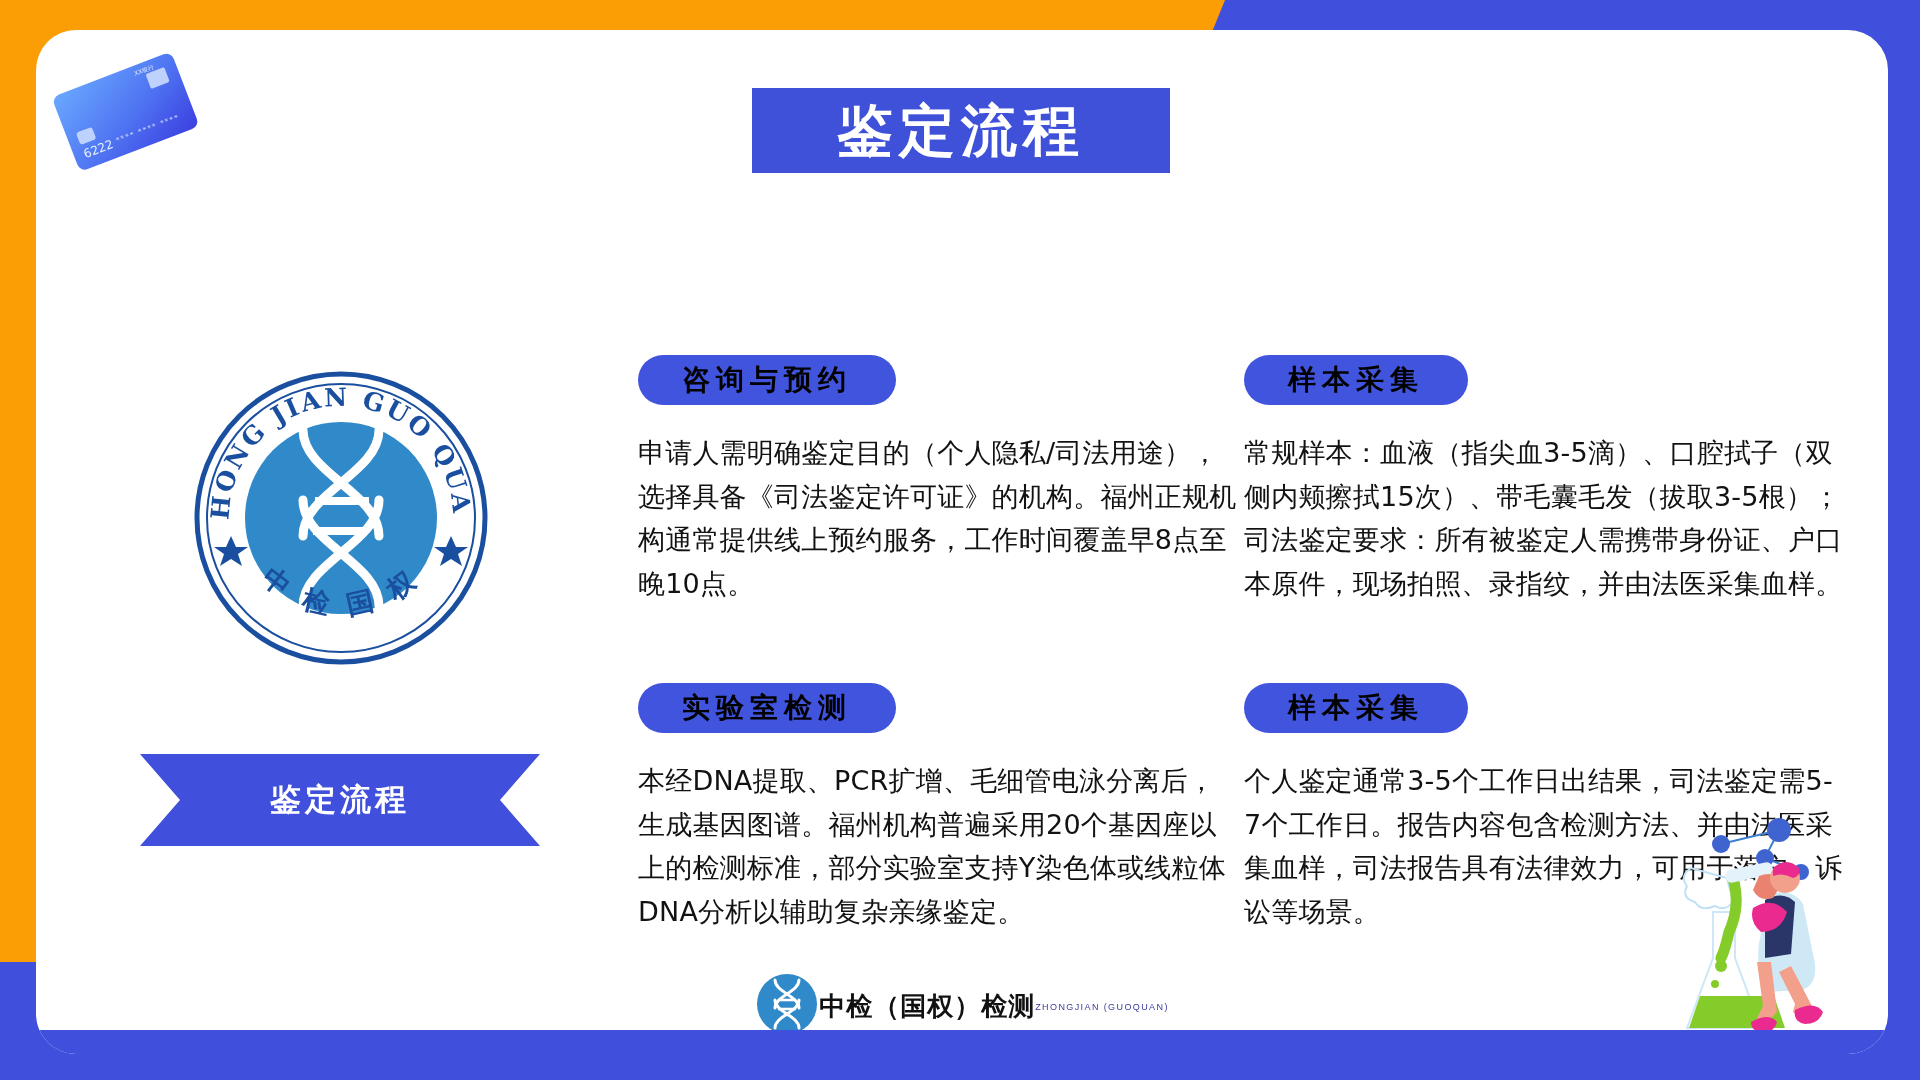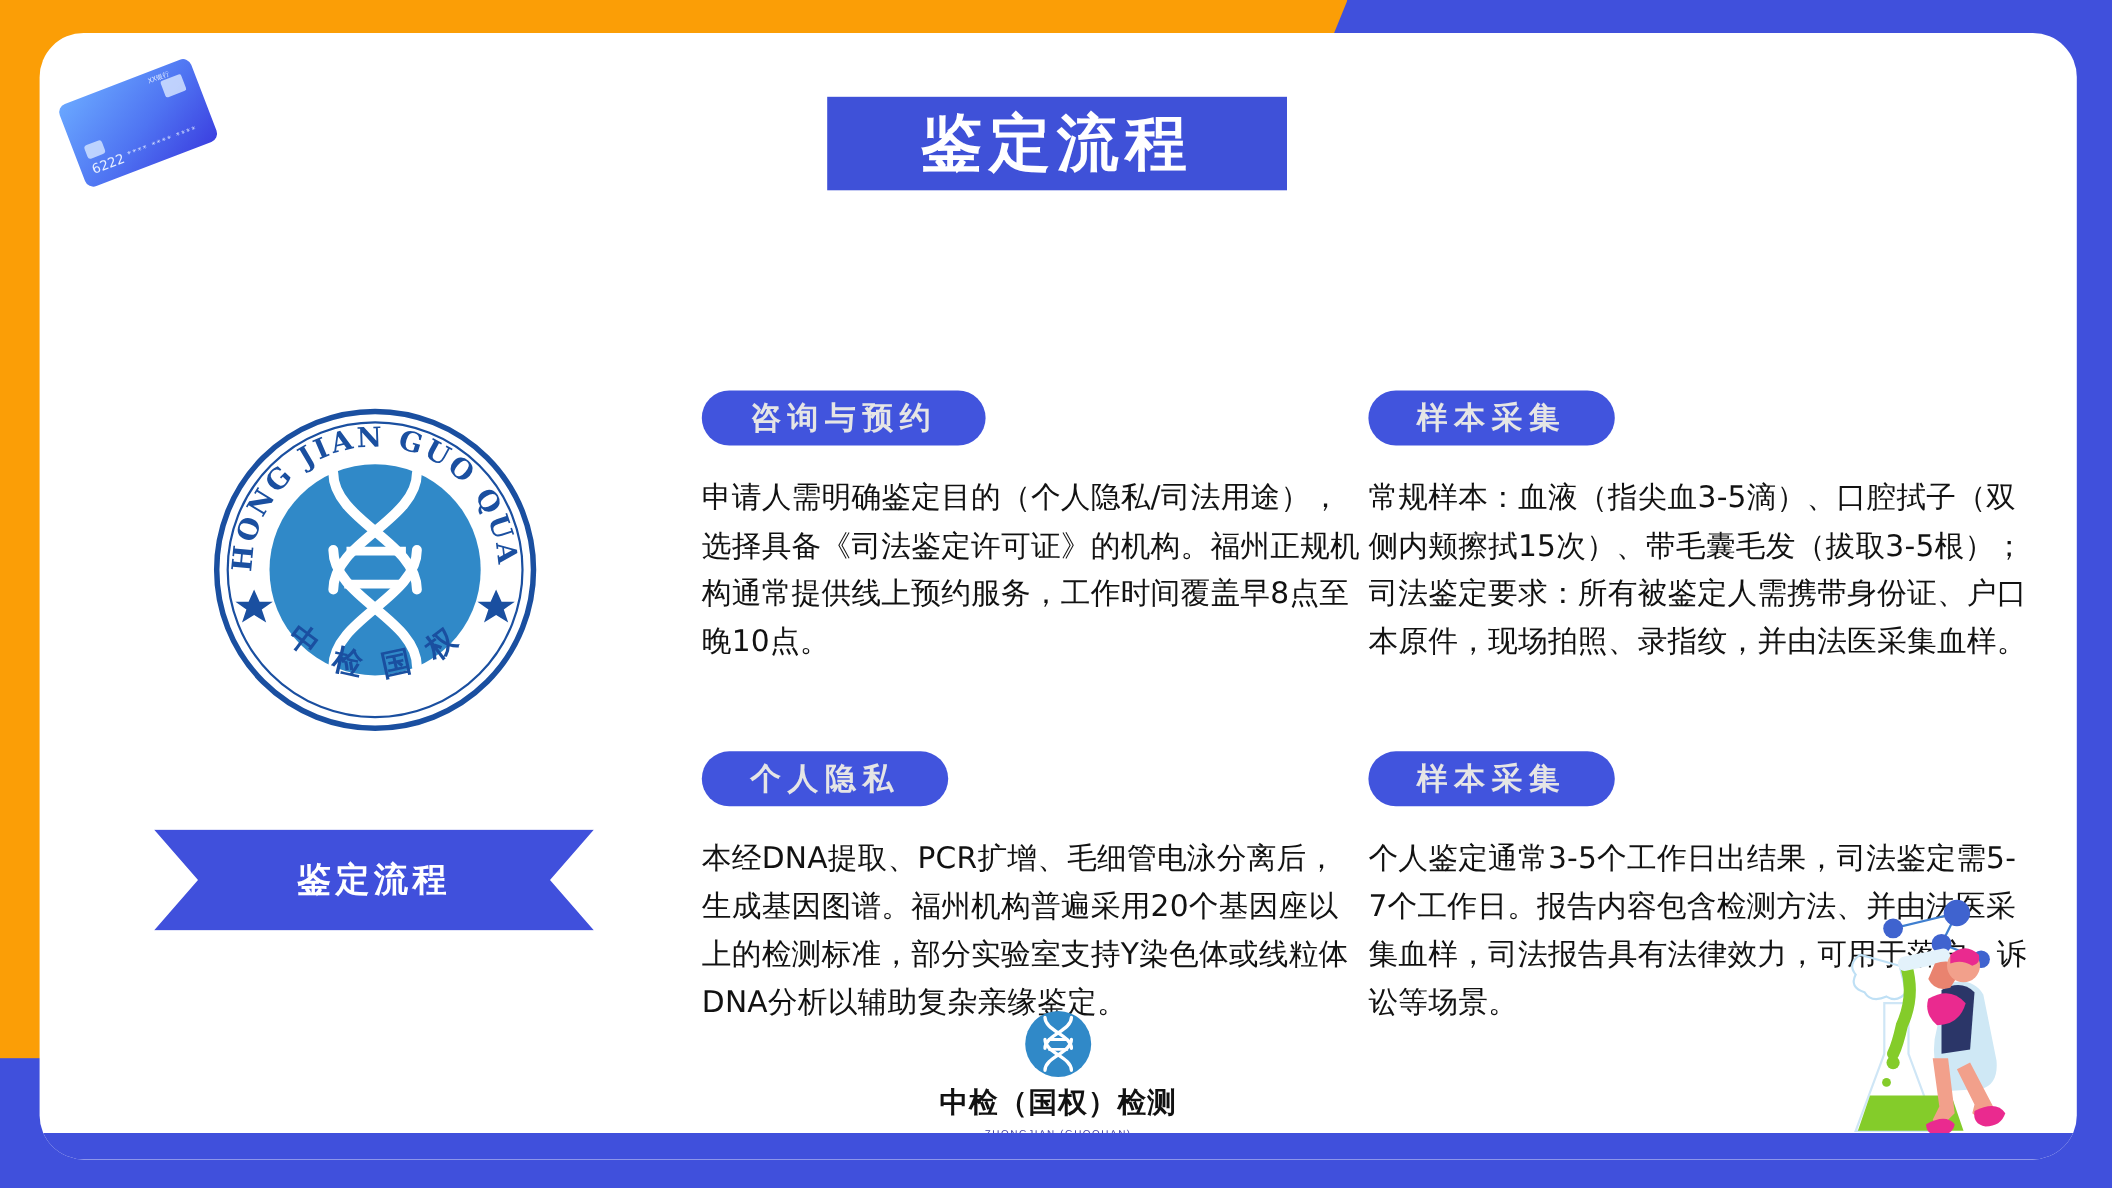"咨询与预约" .pill { color: #e5e5e5 -> #000000 }
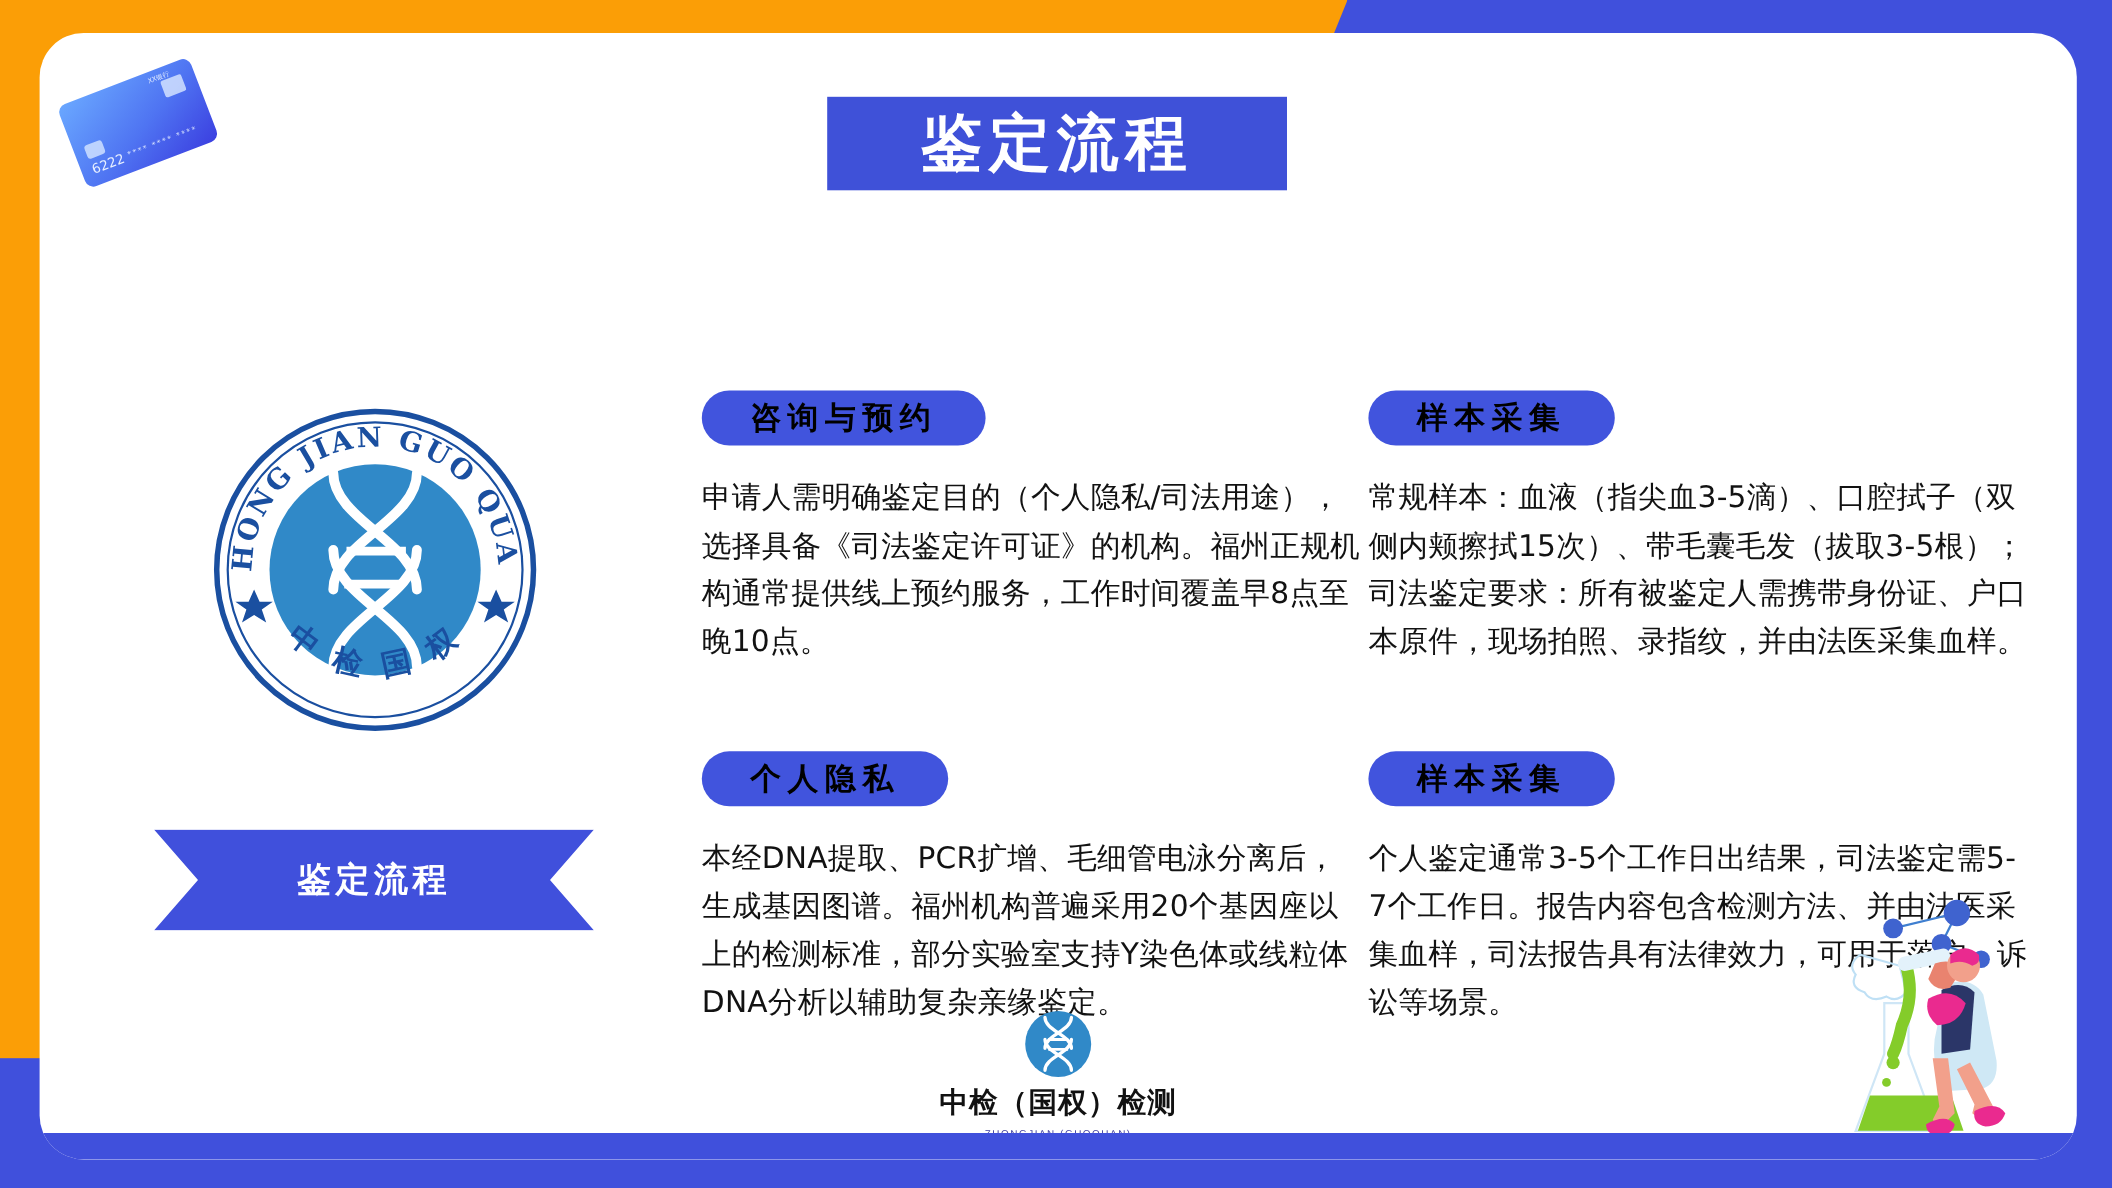"个人隐私" div.pill { text: 个人隐私 -> 实验室检测 }
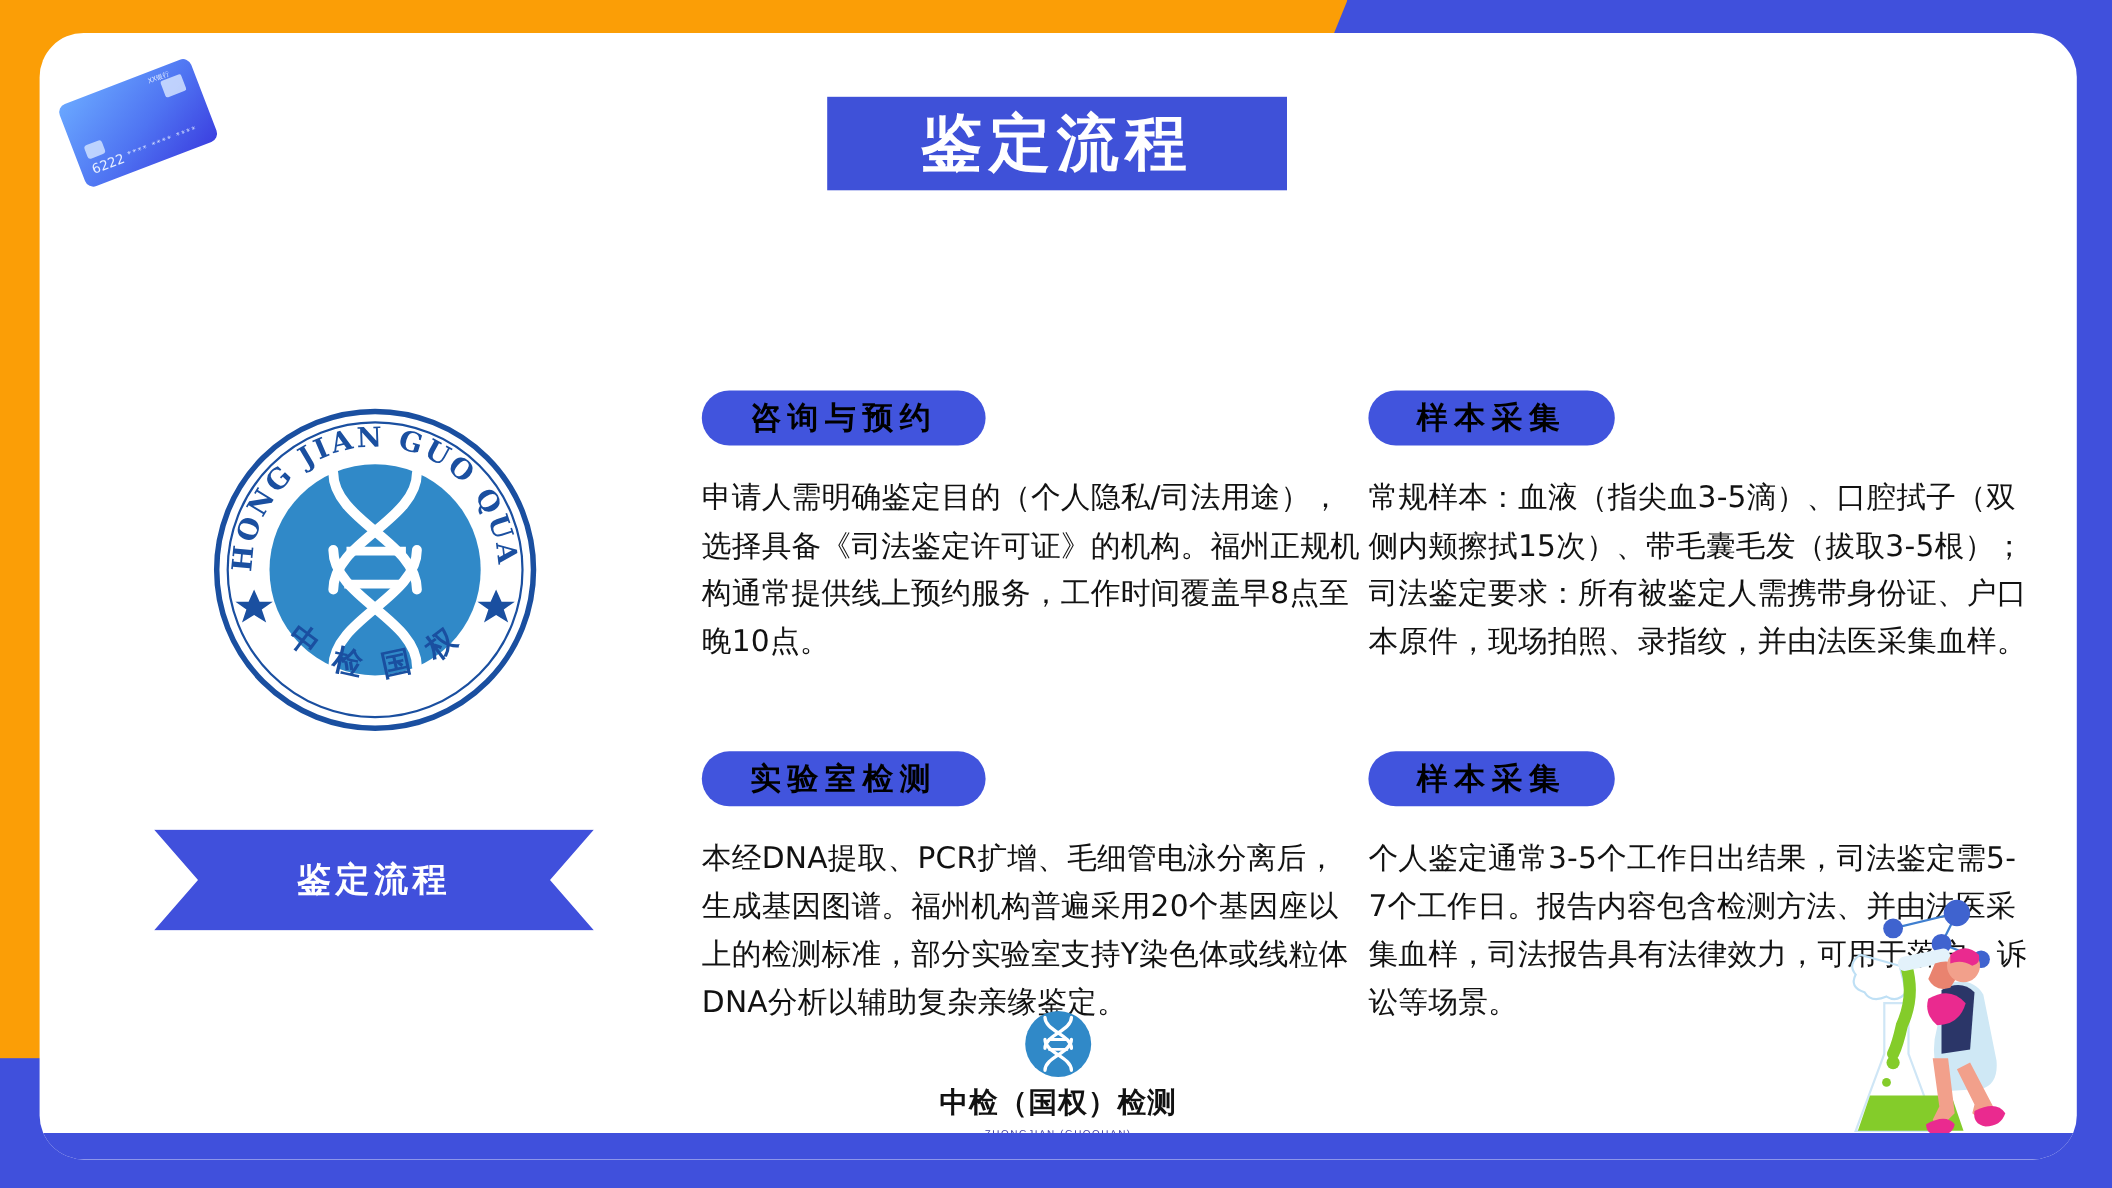"中检（国权）检测" #footer-logo { flex-direction: column -> row }
